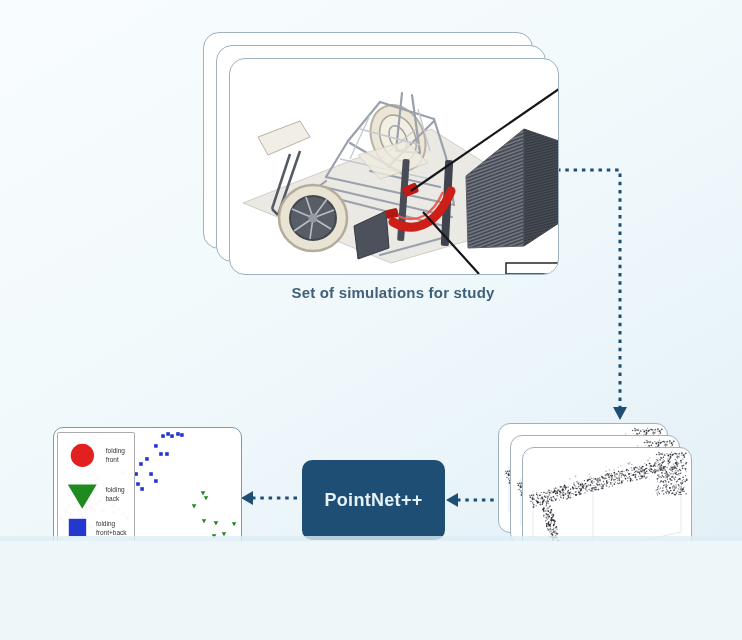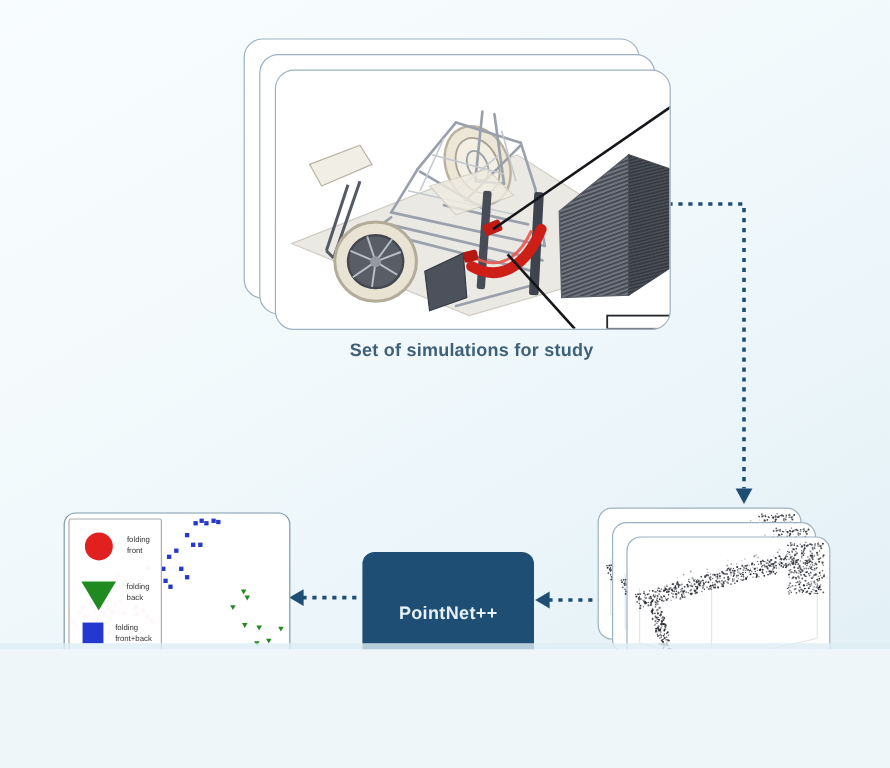"PointNet++" .ae-box { font-size: 15px -> 18px; padding-top: 12px -> 0 }
